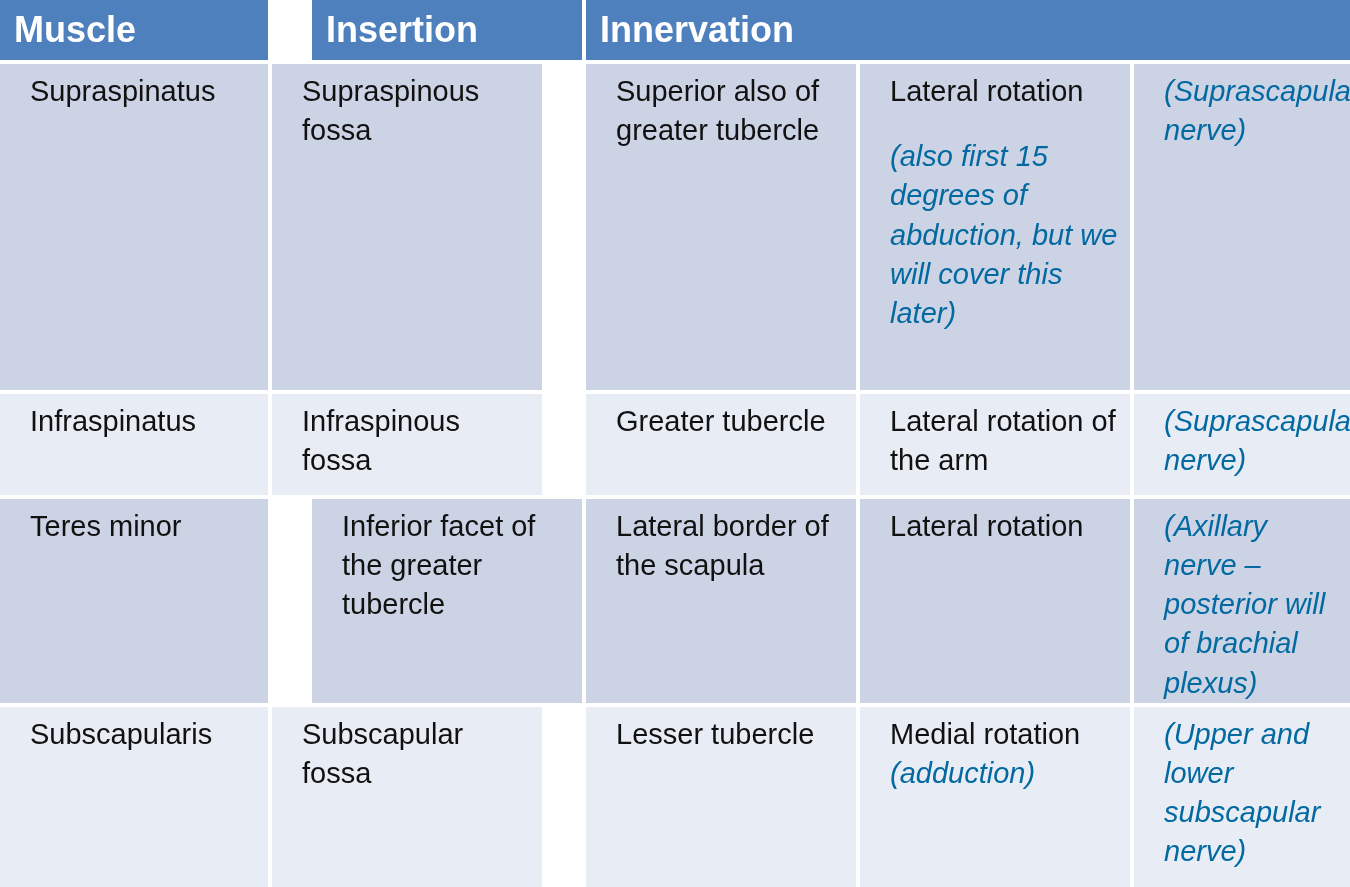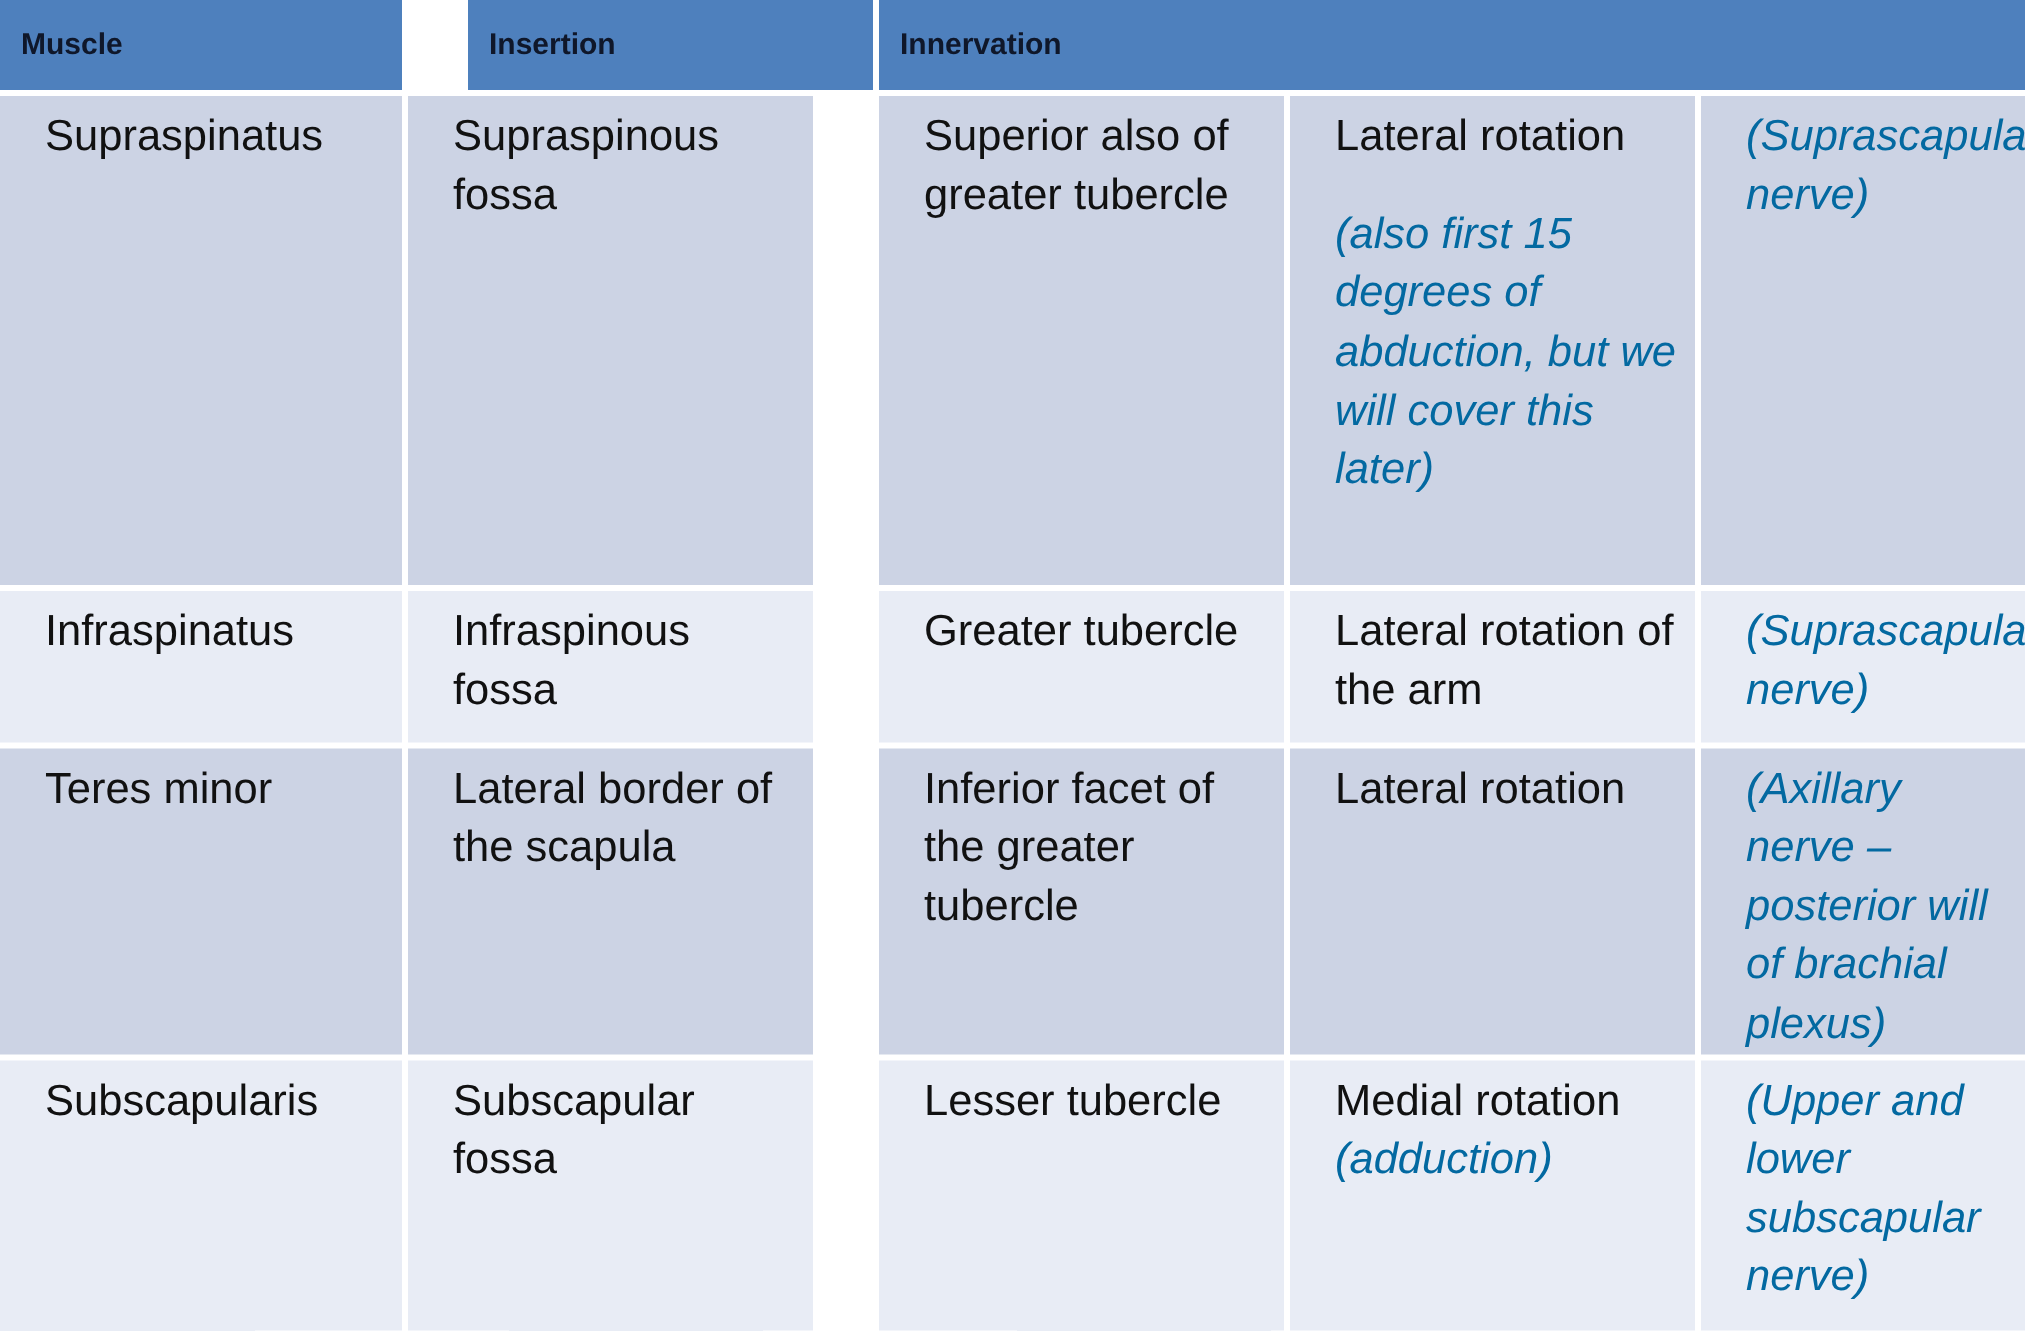"Muscle" .th { color: #0f172a -> #ffffff; font-size: 20px -> 36px }
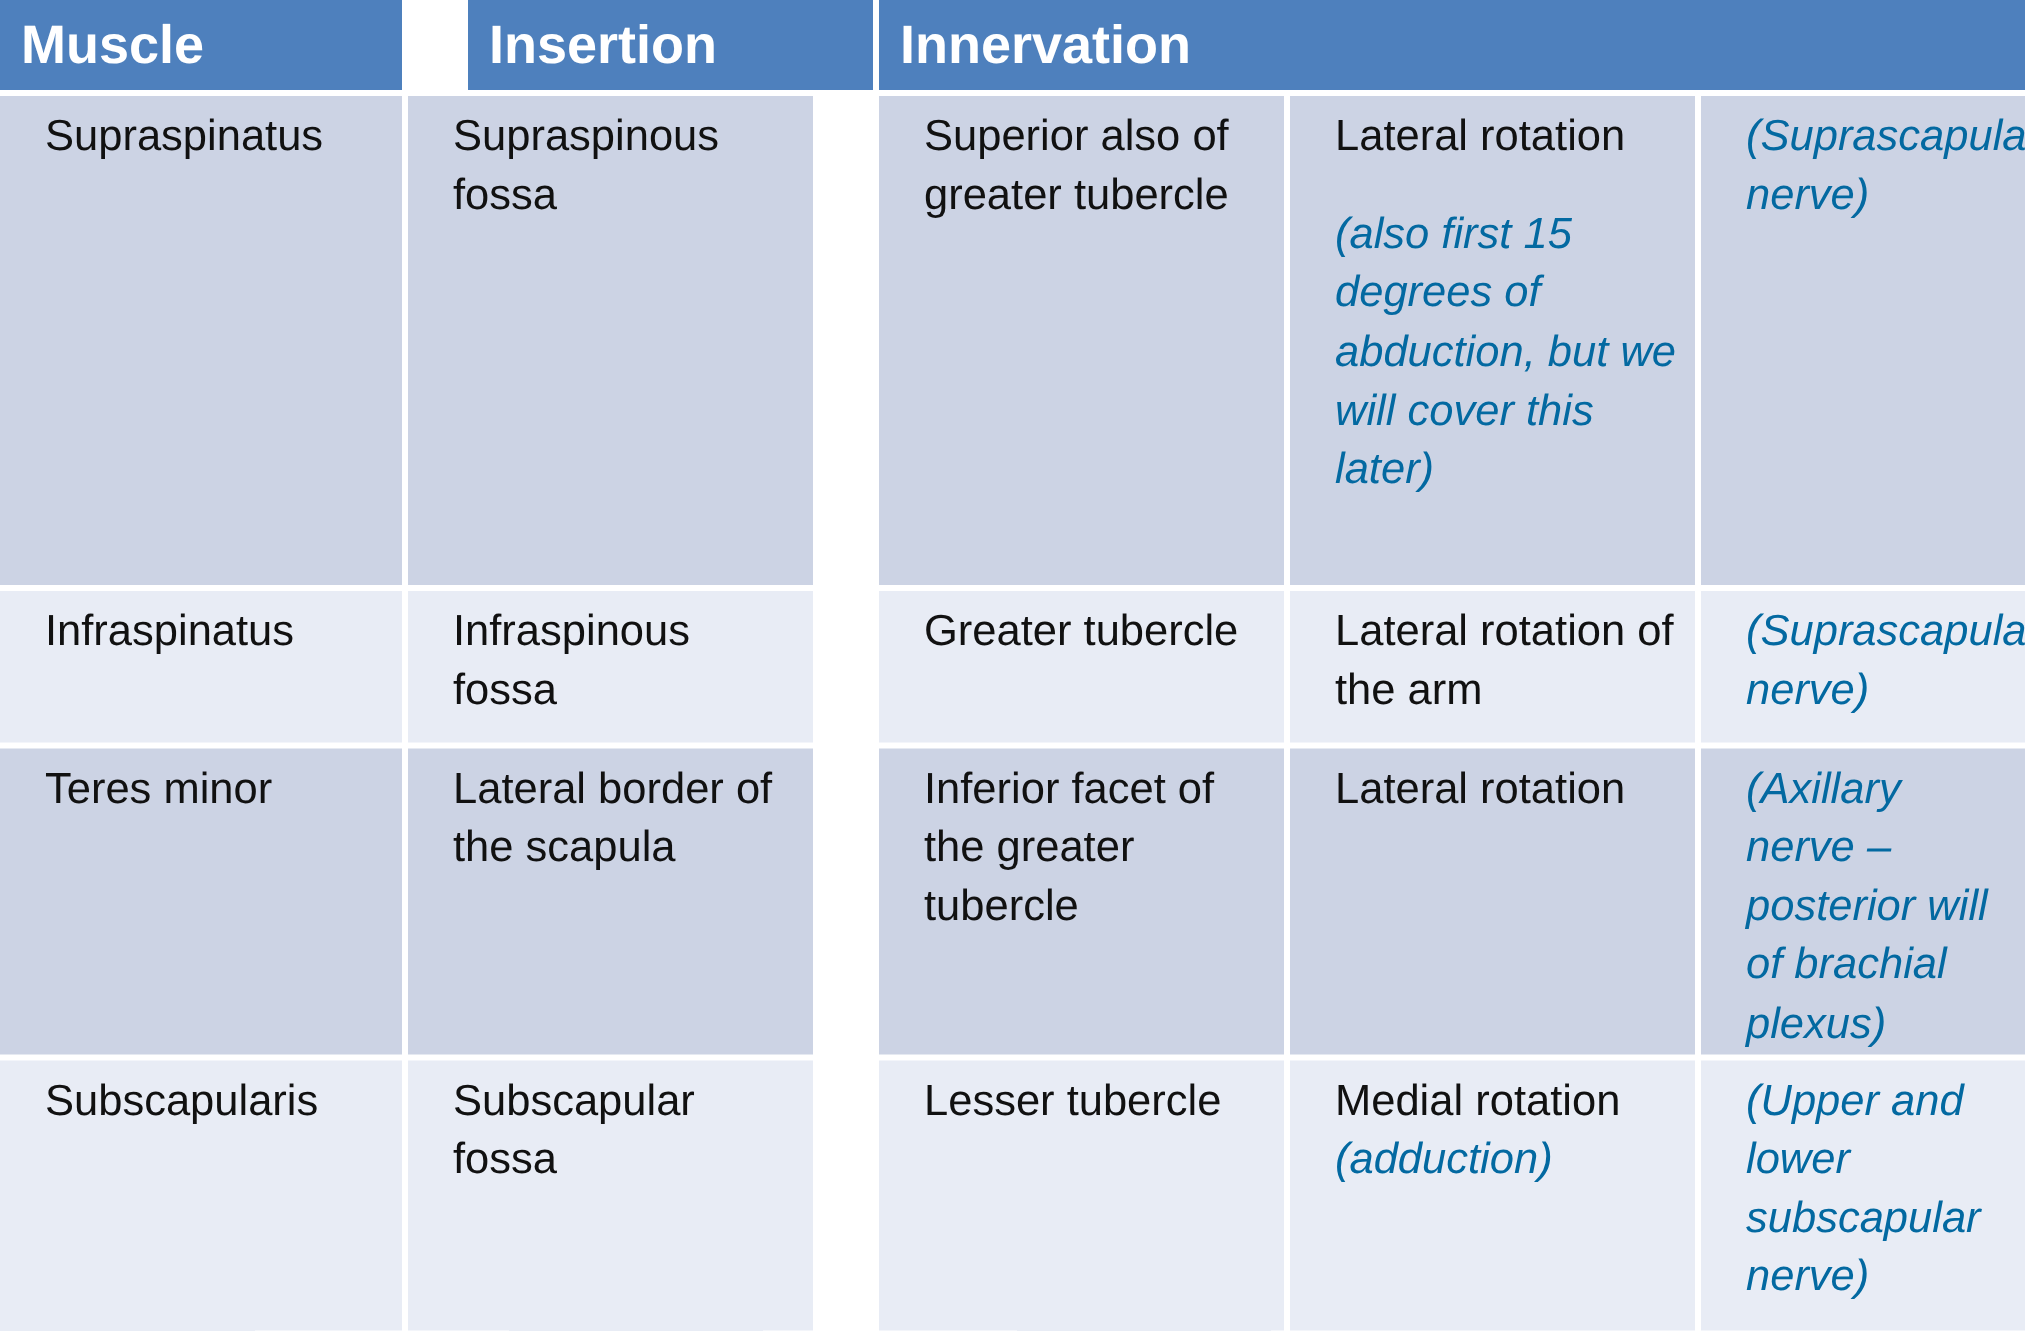"Lateral border of the scapula" div.td { order: before "Inferior facet of the greater" -> after "Inferior facet of the greater" }
